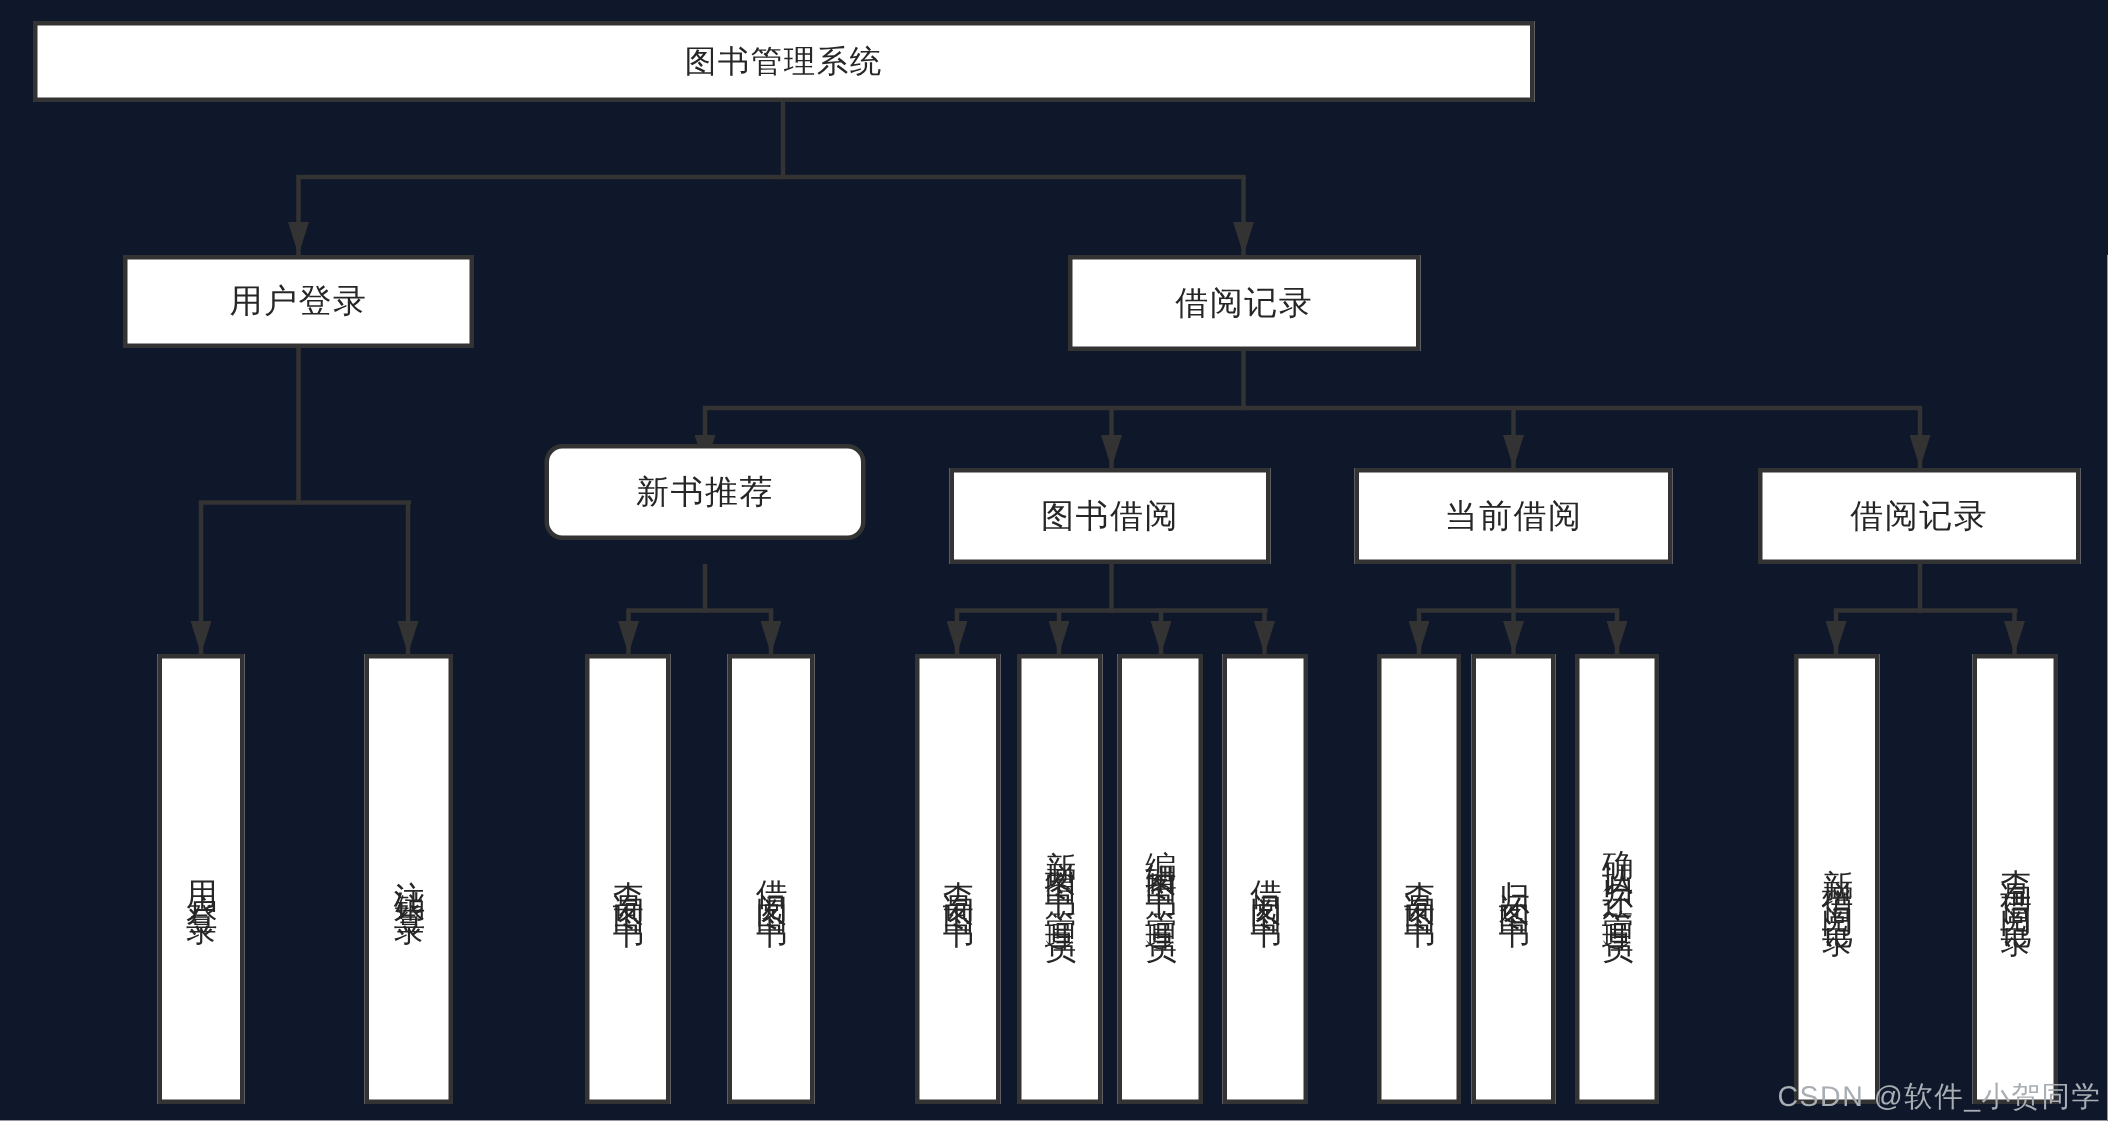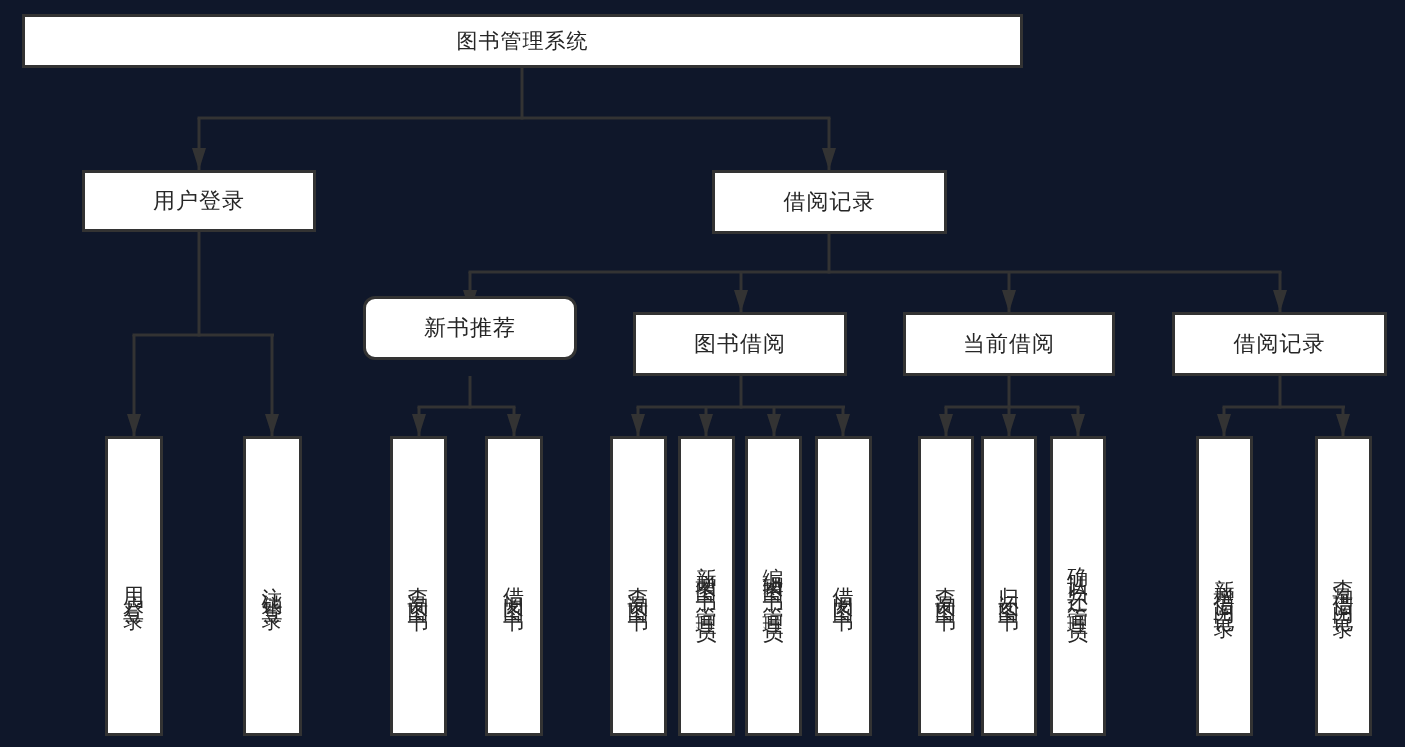"CSDN @软件_小贺同学" div.watermark { html: none -> <div>CSDN @软件_小贺同学</div> }
